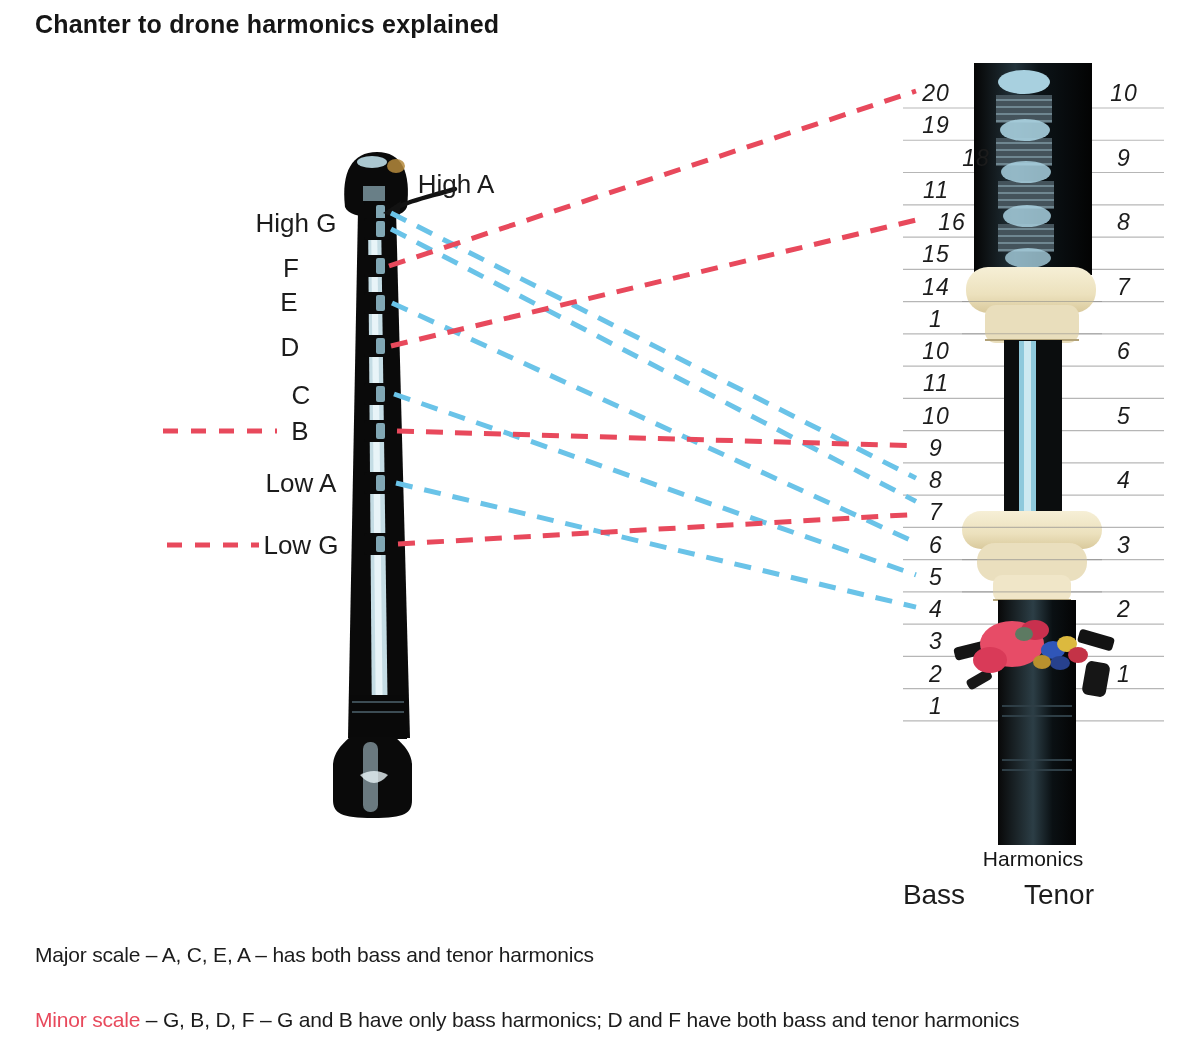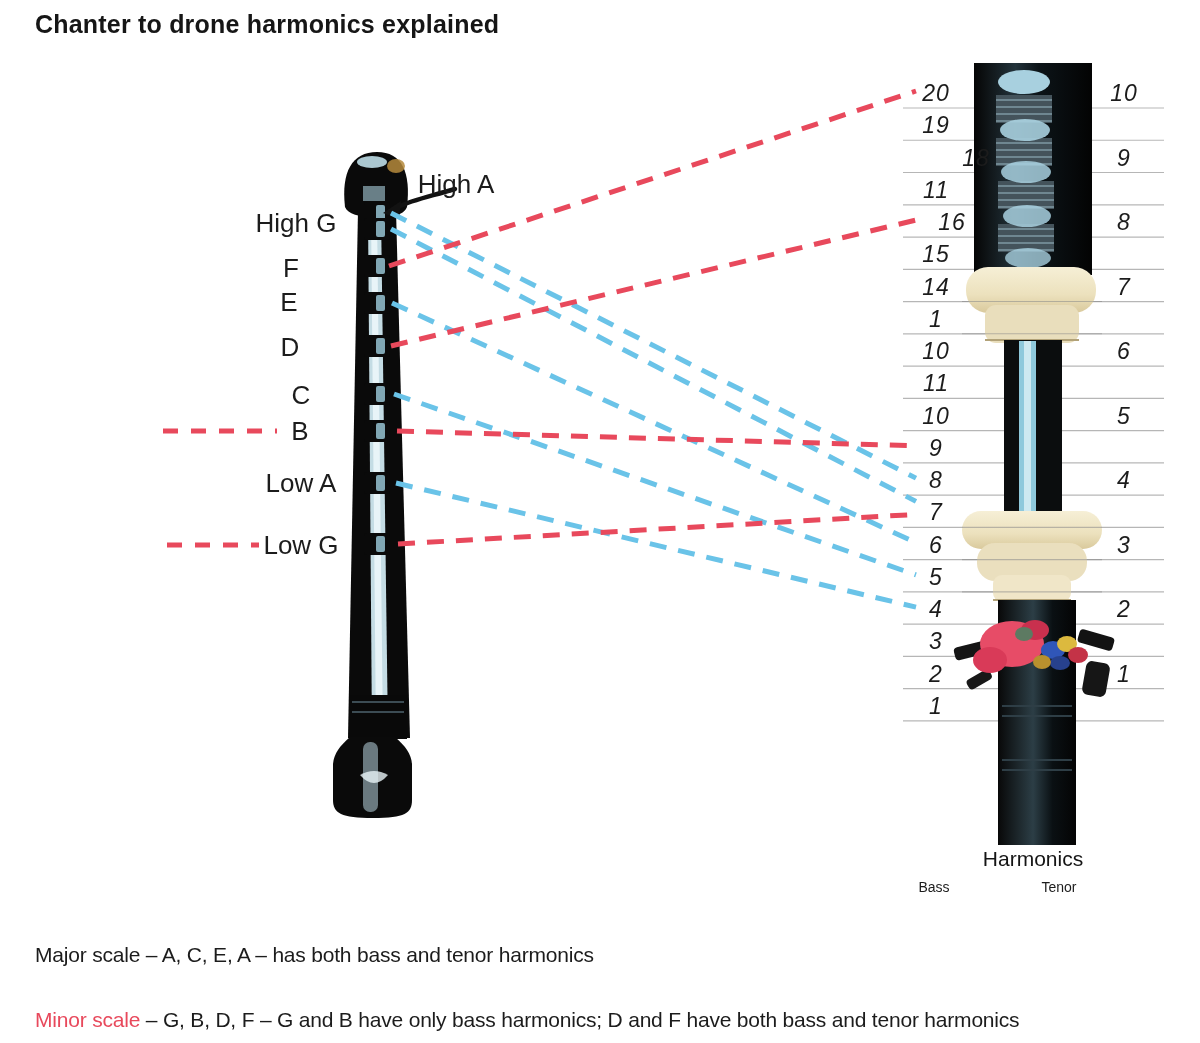"Bass" .axis-lbl { font-size: 14px -> 28px }
